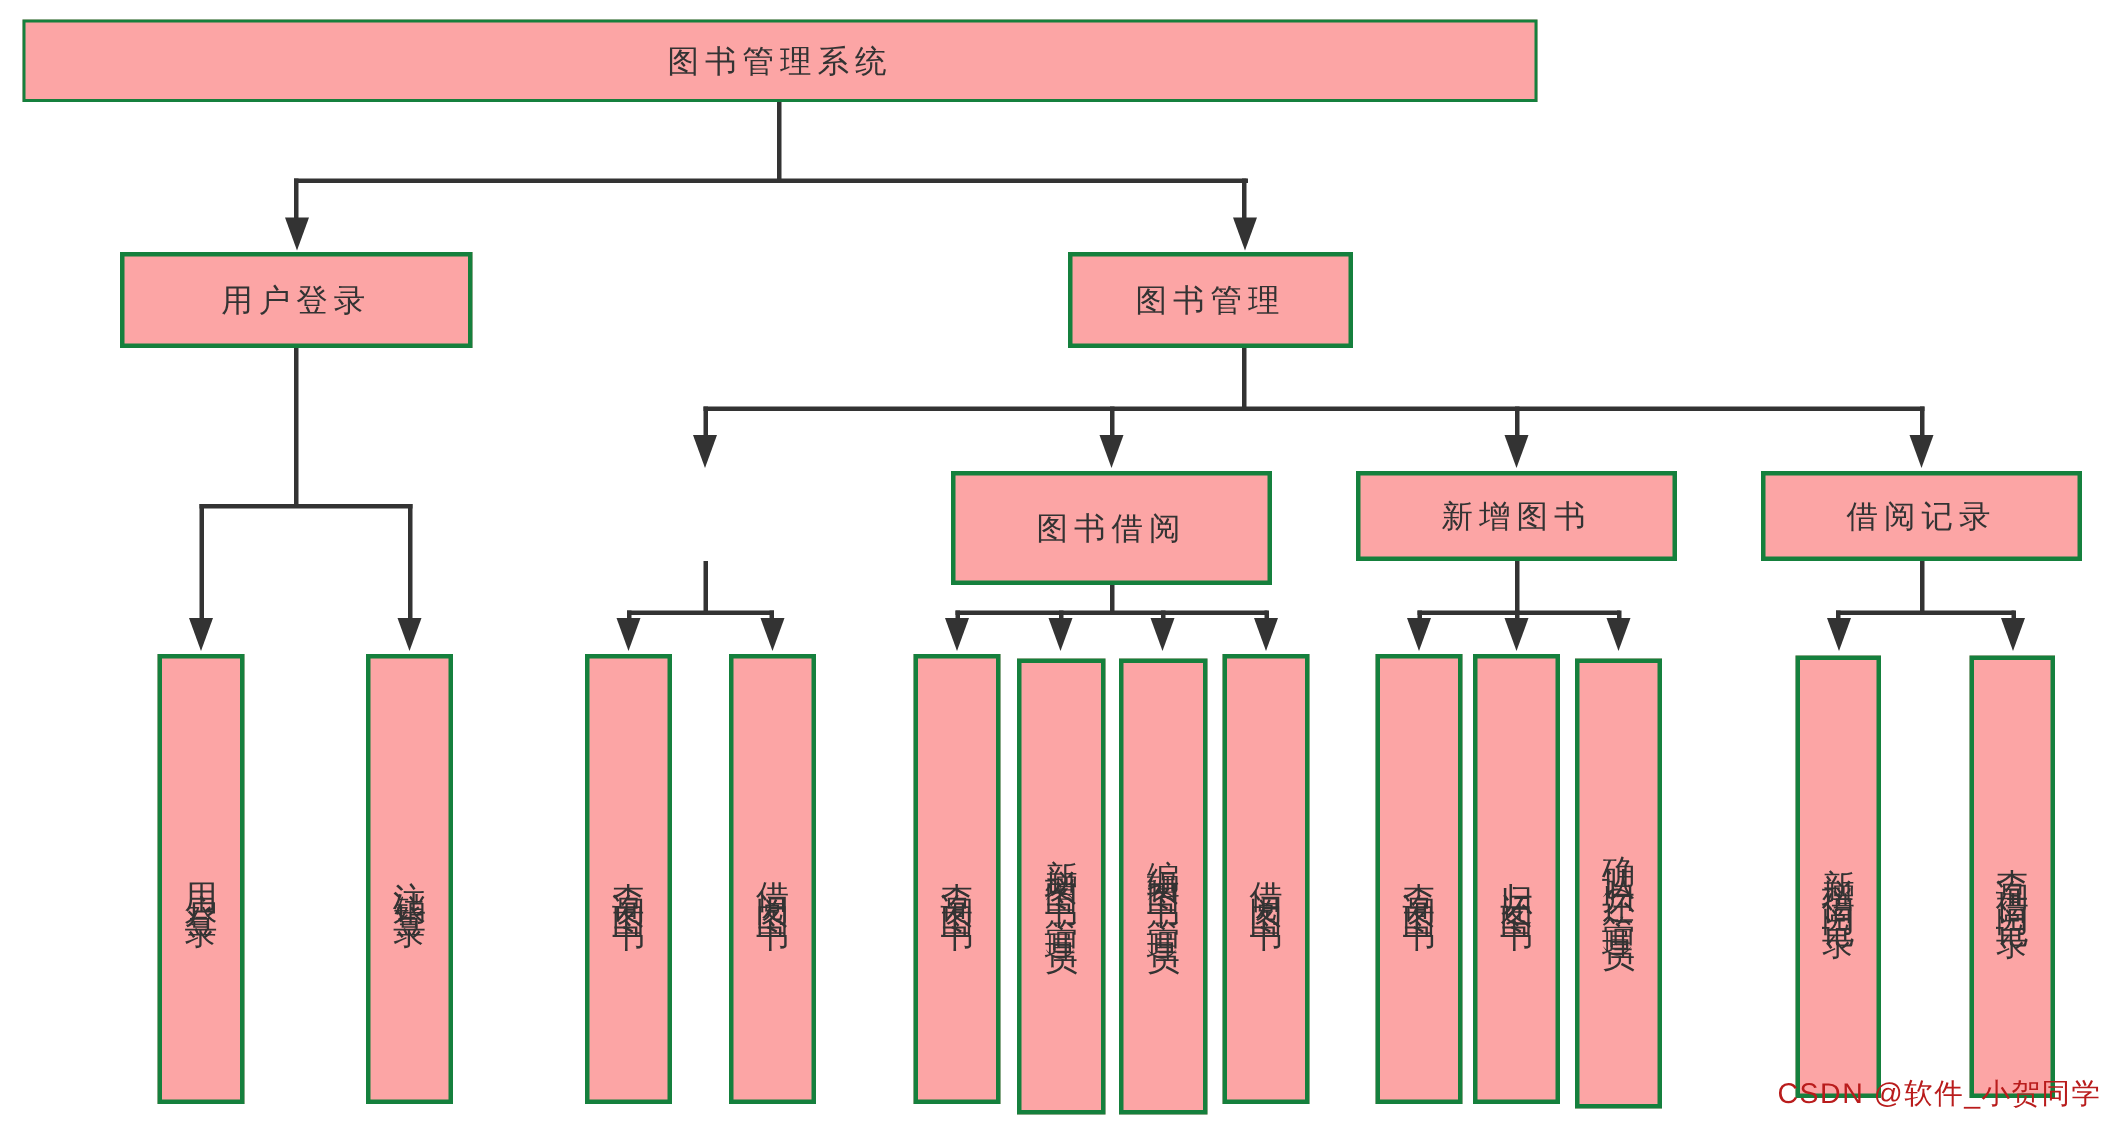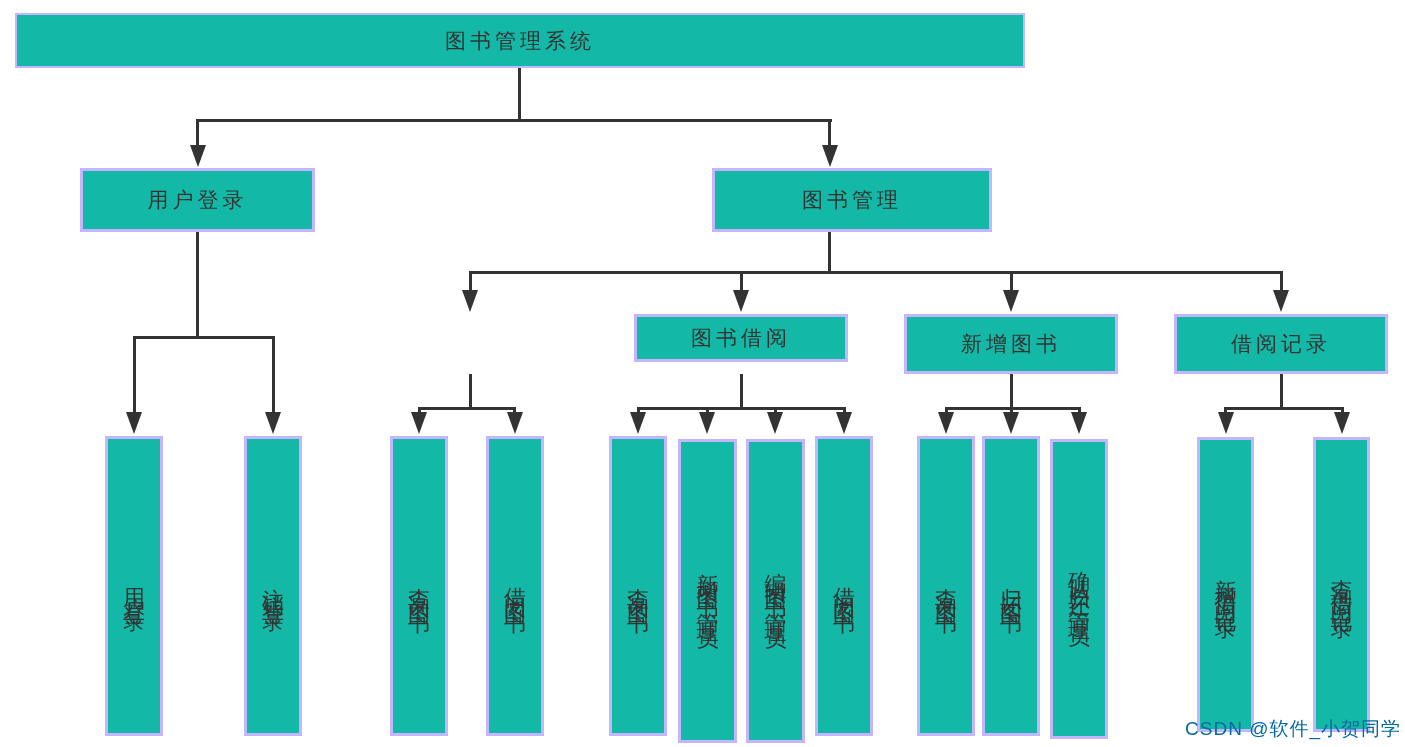"图书管理系统" .box { background: #14b8a6 -> #fca5a5; border: 3px solid #c4b5fd -> 3px solid #15803d }
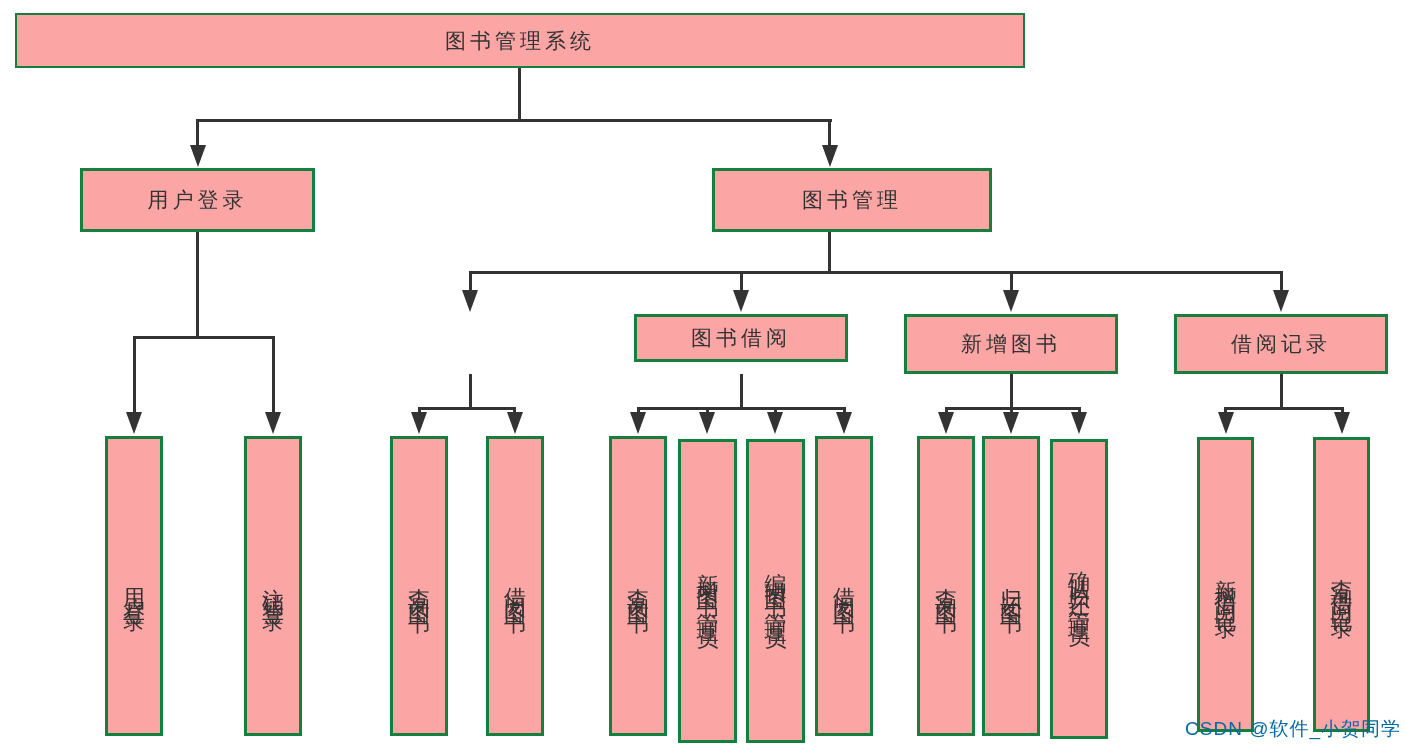"图书管理" div.box { width: 280px -> 190px }
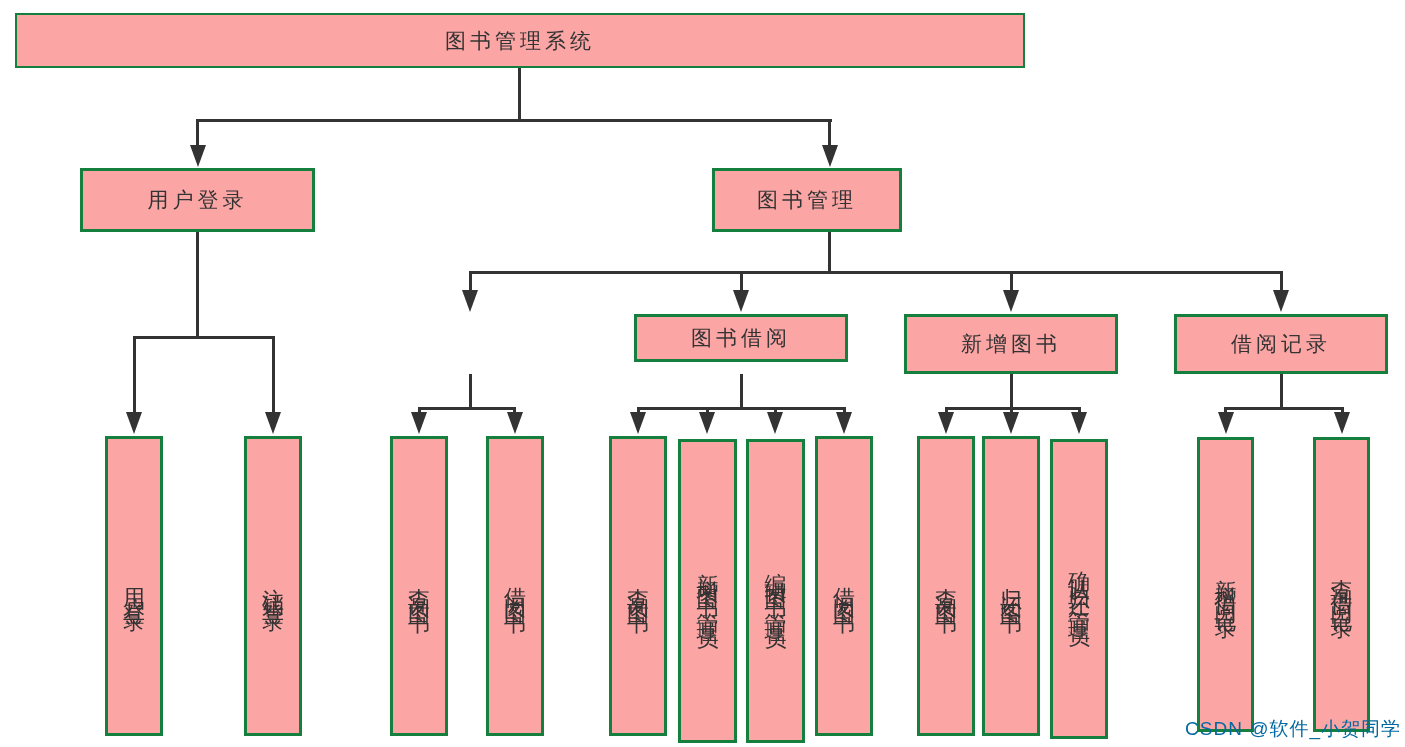"图书借阅" div.box { height: 48px -> 76px }
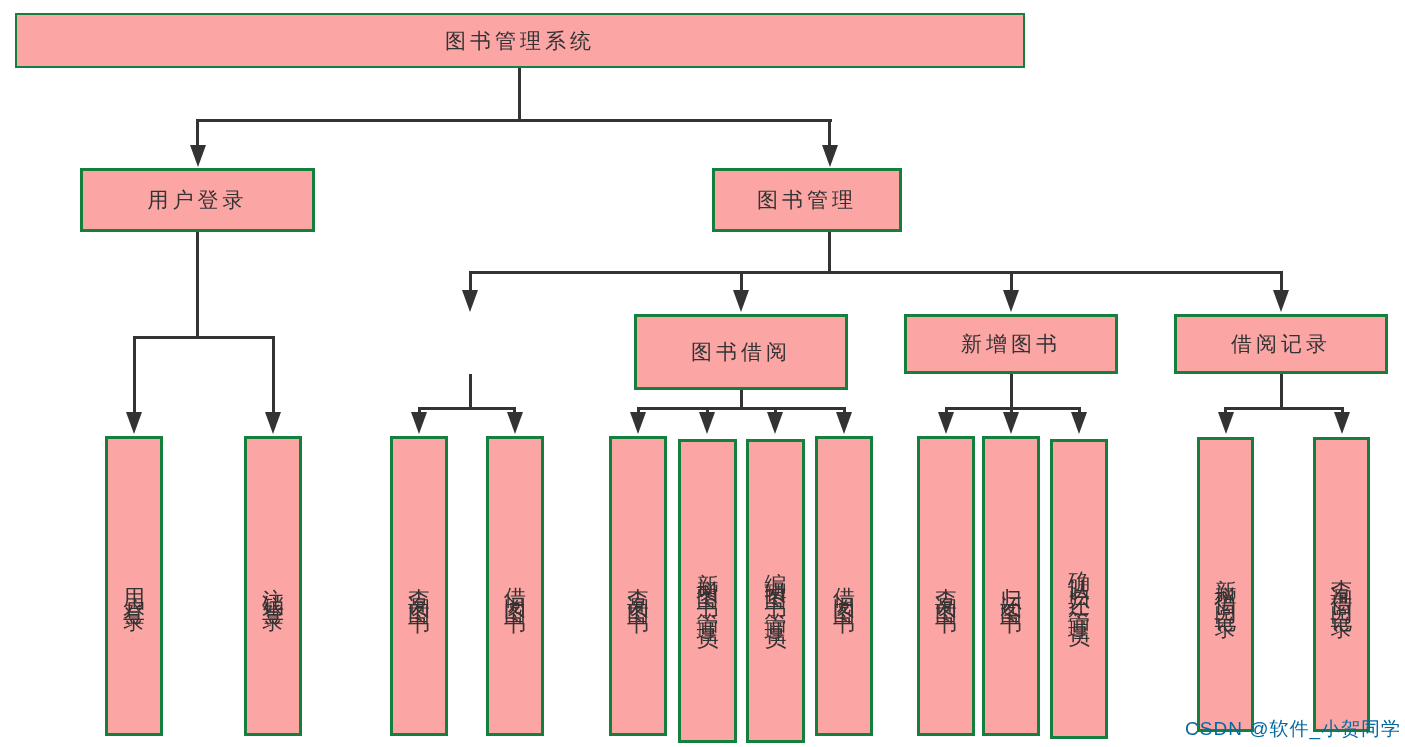"CSDN @软件_小贺同学" .watermark { color: #0369a1 -> #b91c1c }
